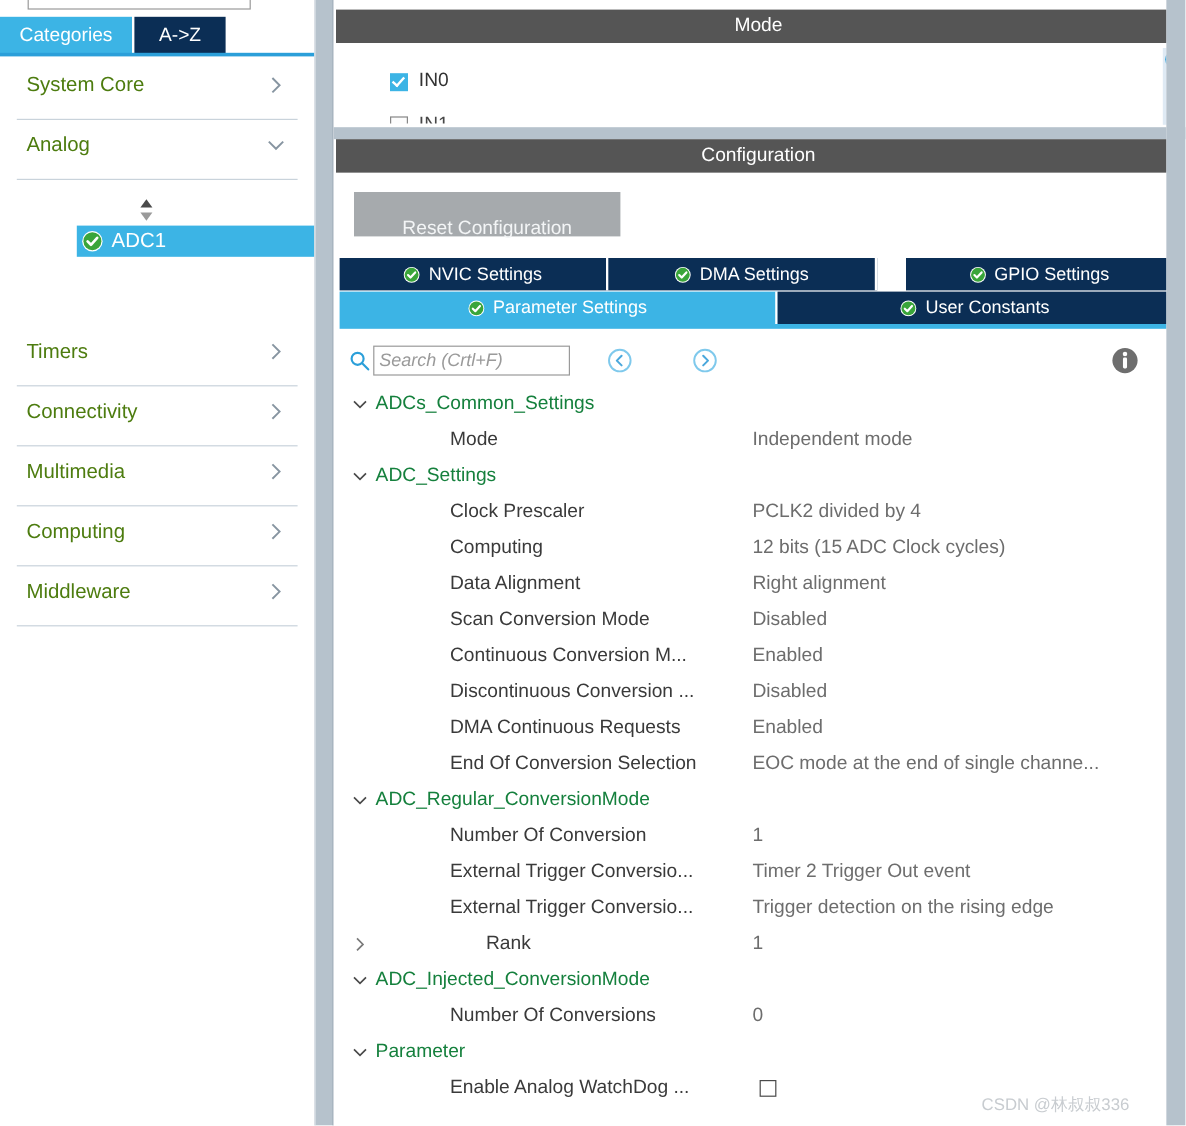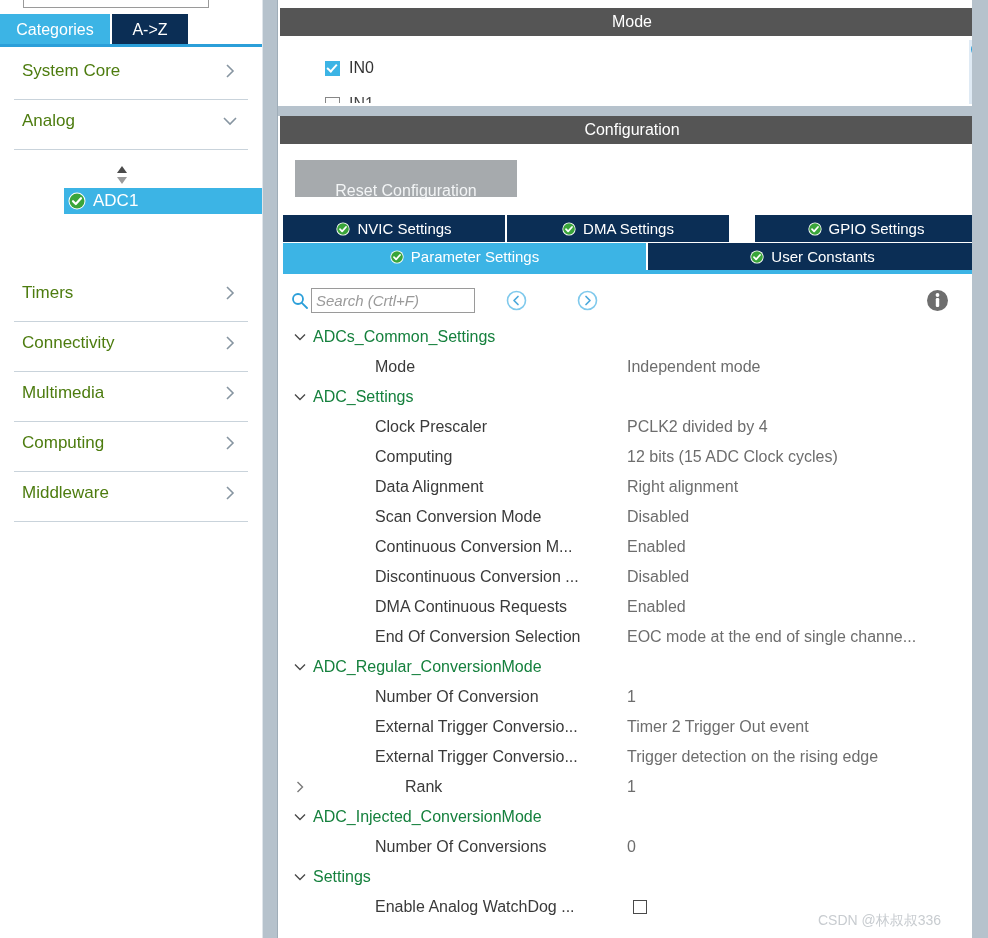"Settings" span.grp-name { text: Settings -> Parameter }
